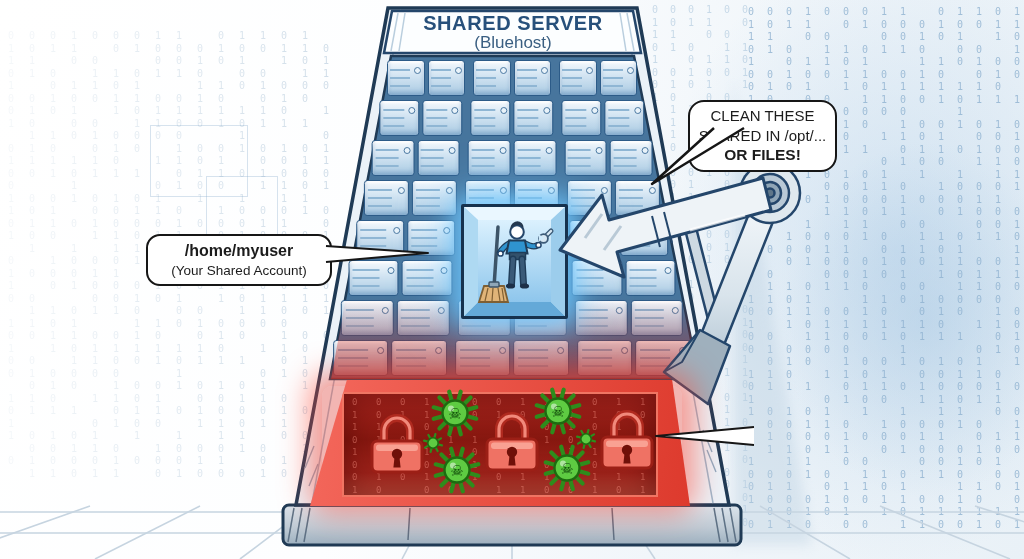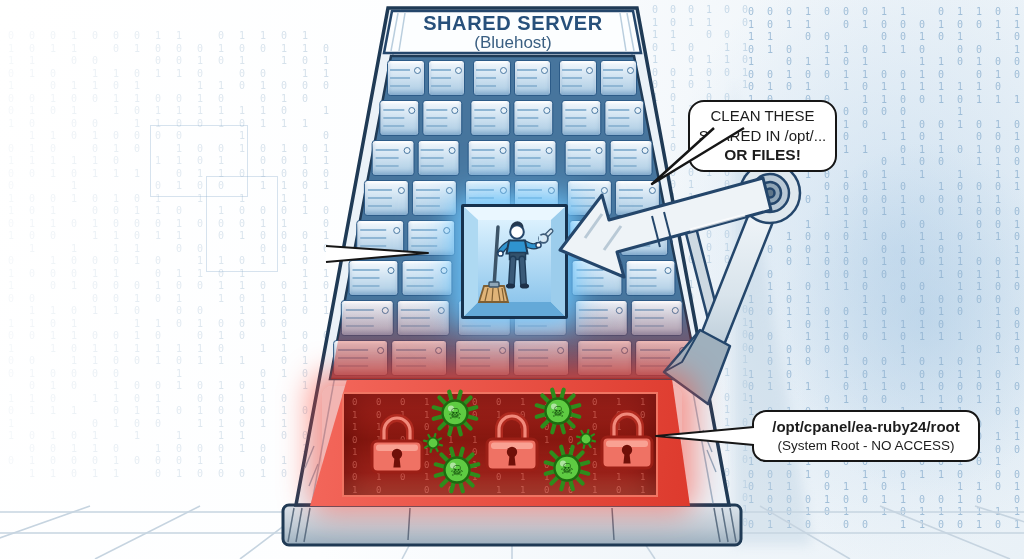"/home/myuser" div.note { html: none -> <div> <div>/home/myuser</div> <div>(Your Shared Account)</div> </div> }
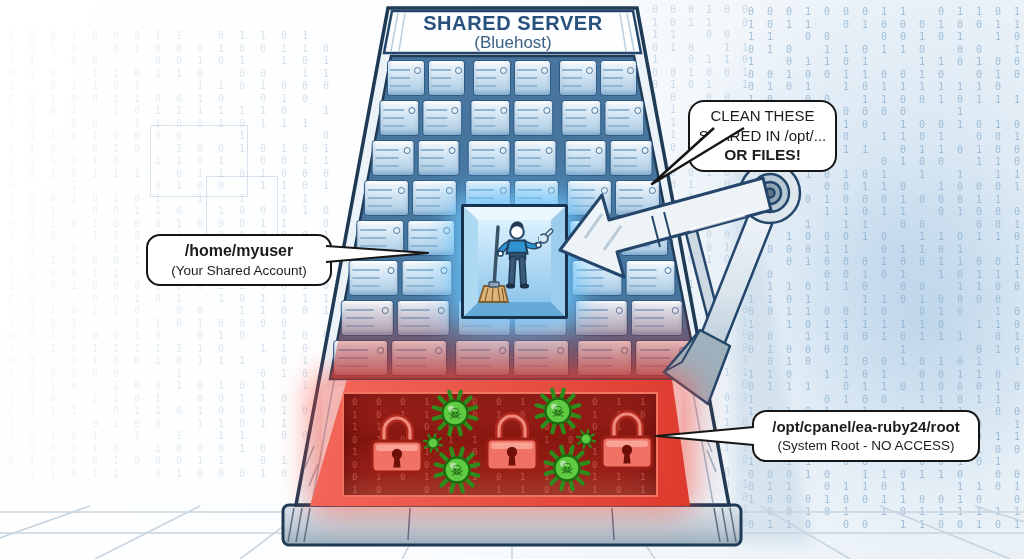"/opt/cpanel/ea-ruby24/root" div.note { html: <div> <div>/opt/cpanel/ea-ruby24/root</div> <div>(System Root - NO ACCESS)</div> </div> -> none }
